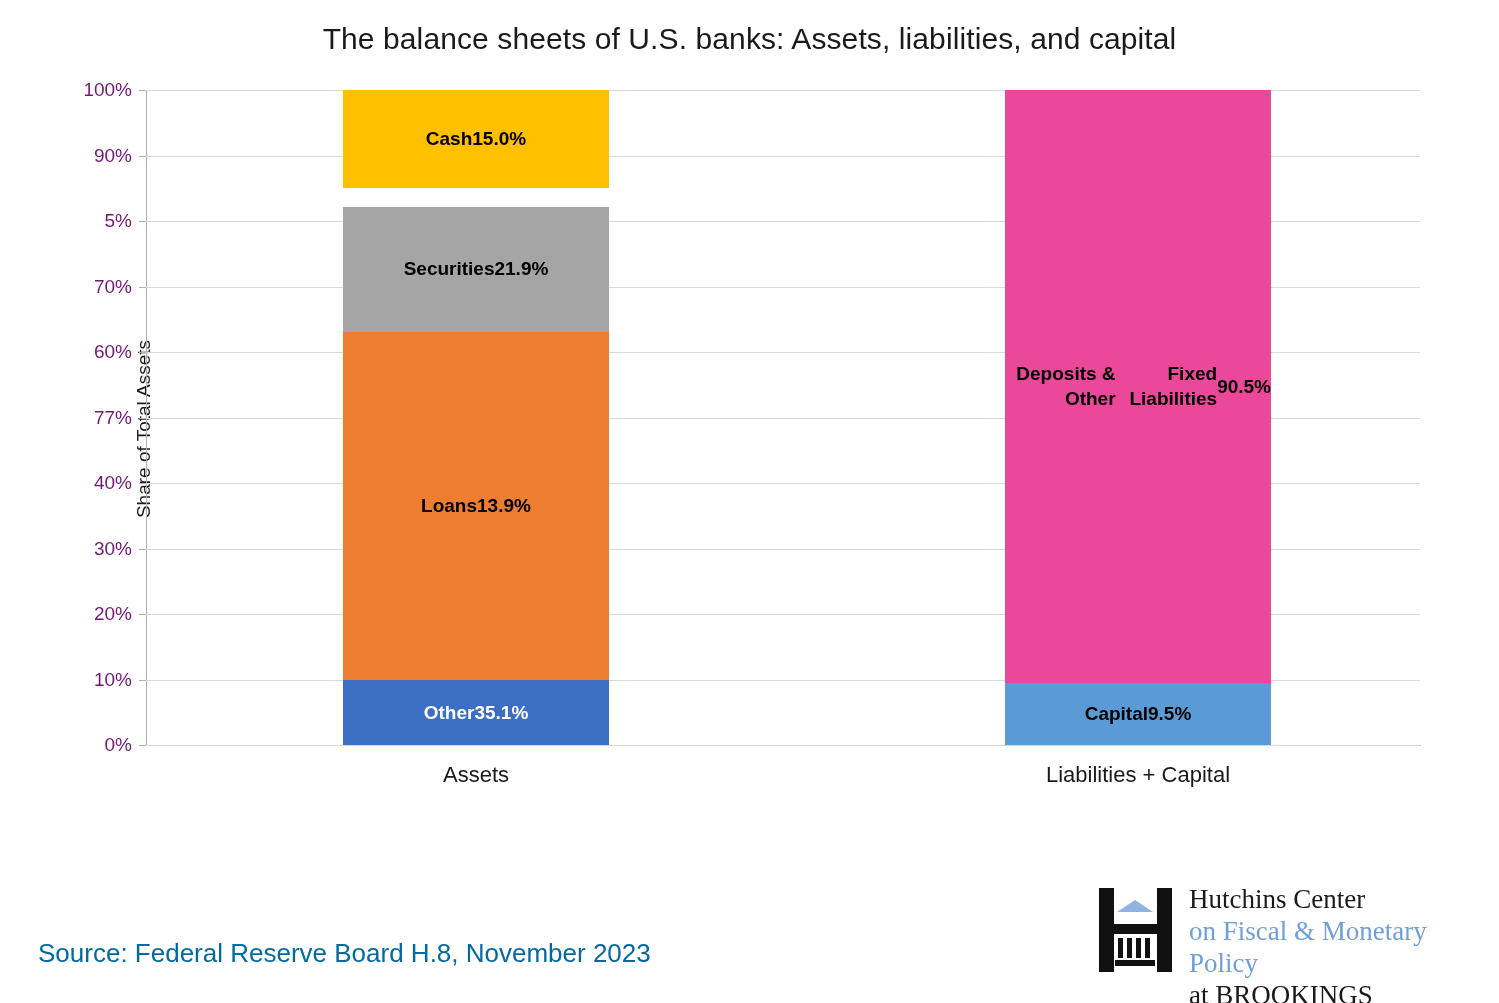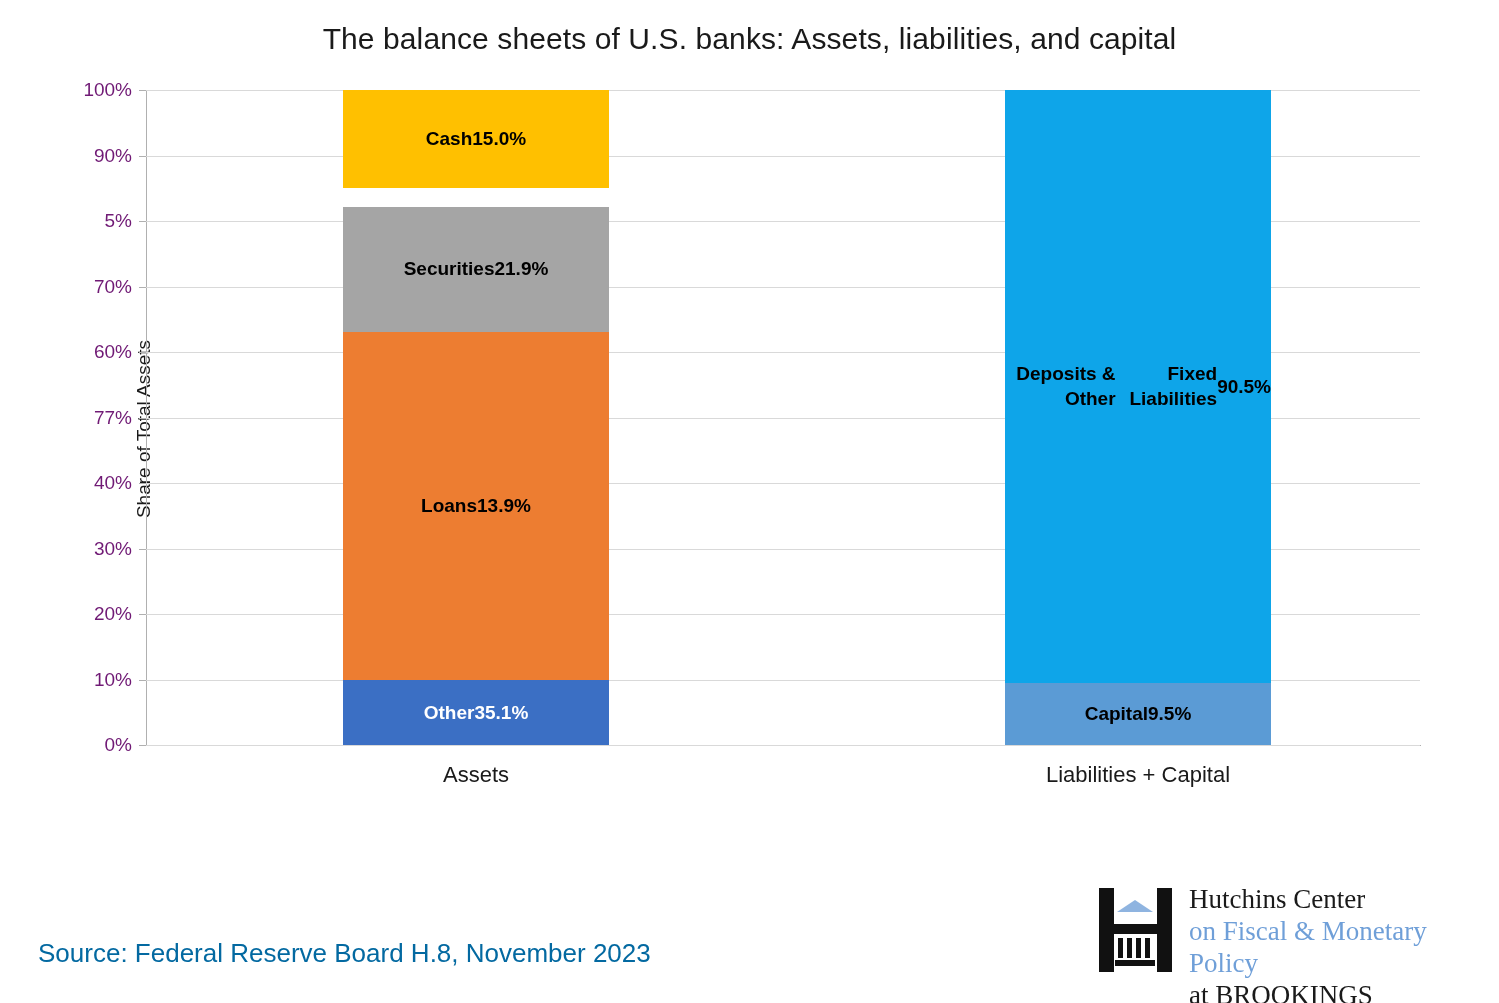"Deposits & Other" div.seg { background: #0ea5e9 -> #ec4899 }
